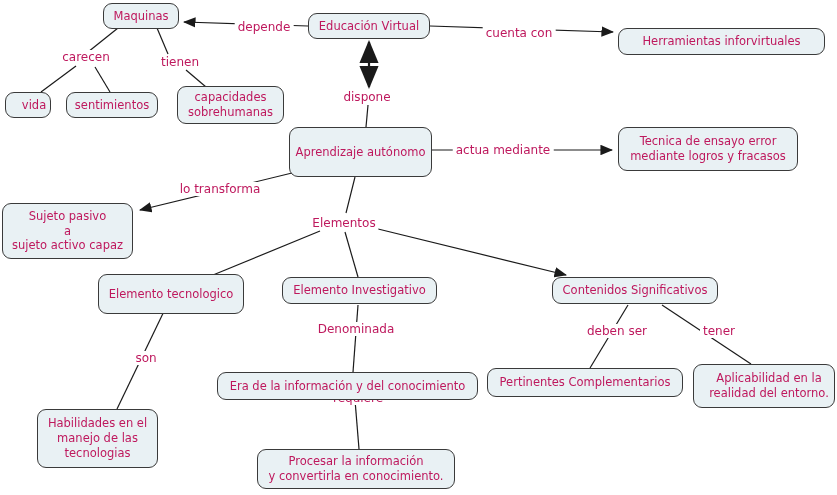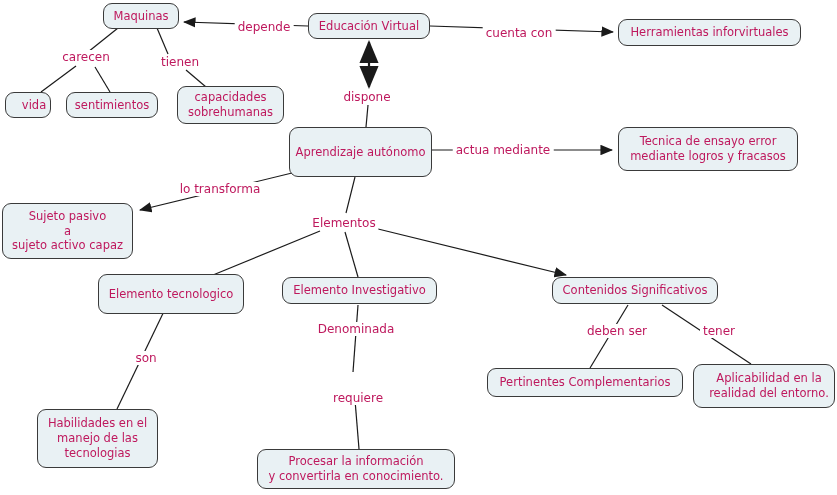"Herramientas inforvirtuales" div.node { top: 19px -> 28px; width: 183px -> 207px }
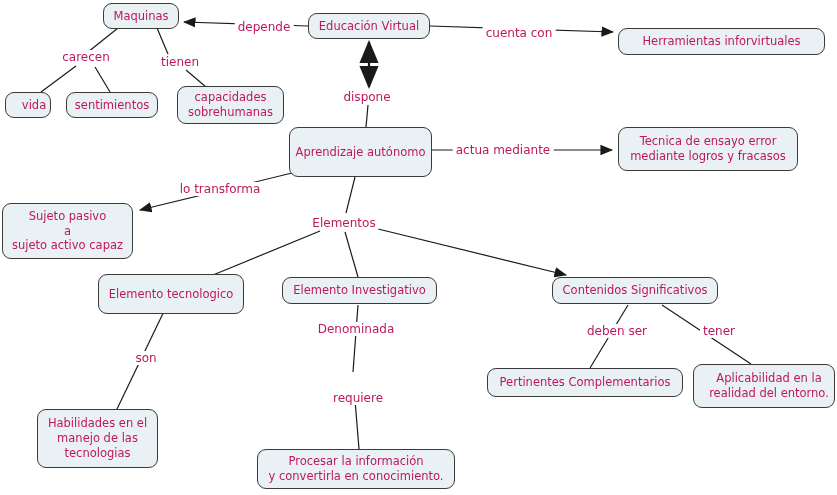"Era de la información y" div.node { html: none -> <div>Era de la información y del conocimiento</div> }
